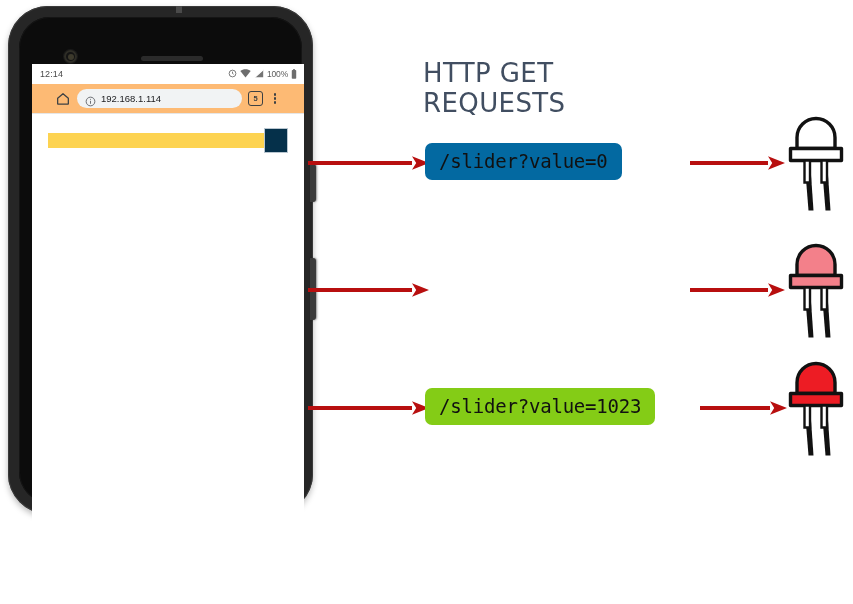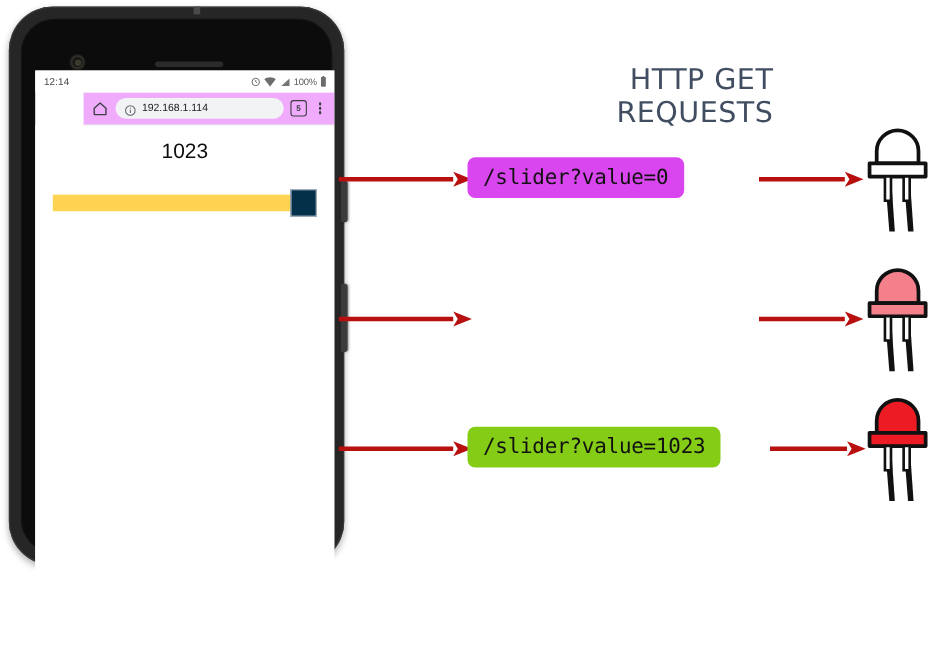"100%" #status-icons { align-items: flex-end -> flex-start }
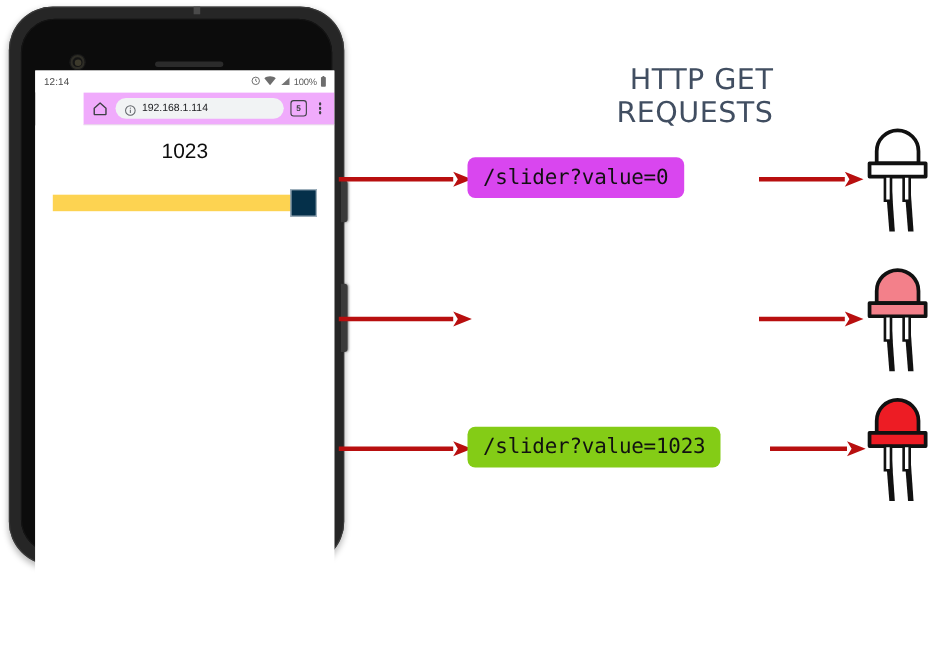"HTTP GET REQUESTS" #diagram-title { text-align: right -> left }
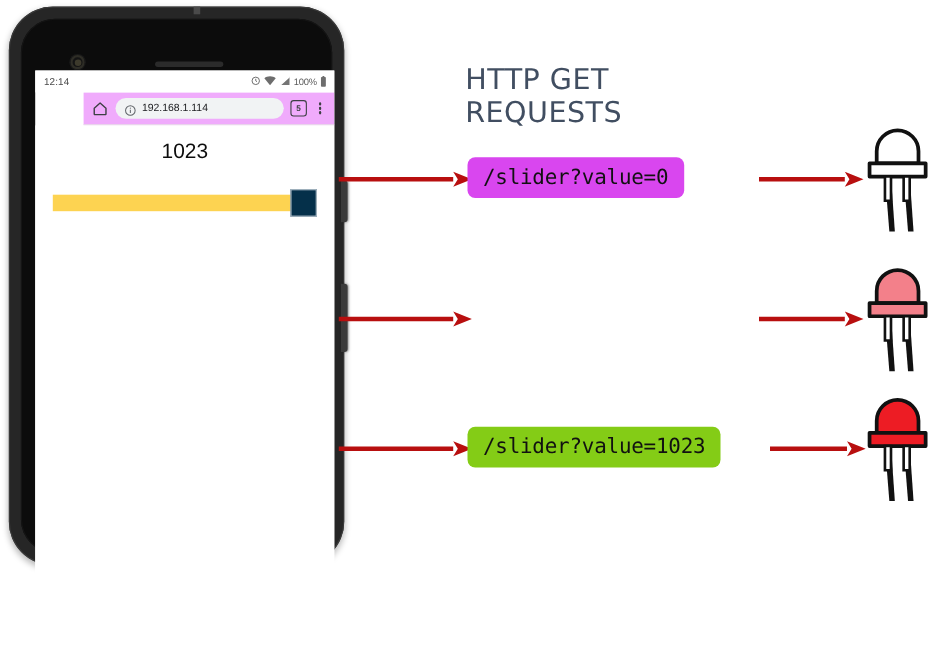"192.168.1.114" #browser-bar { background: #f0abfc -> #fdba74; margin-left: 44px -> none; padding: 0 7px -> 0 23px }
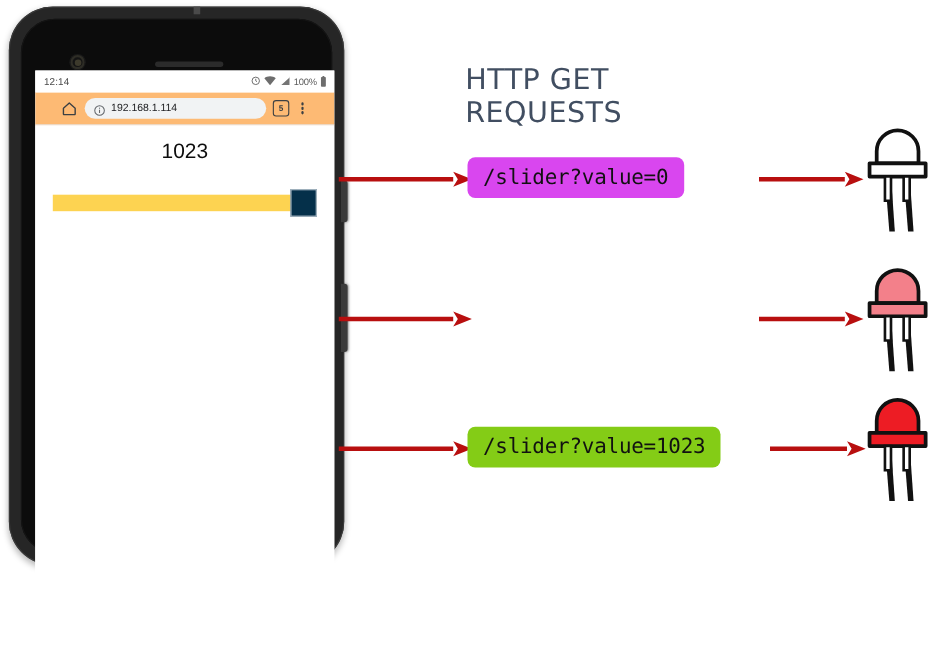"1023" div { html: <div>1023</div> -> none }
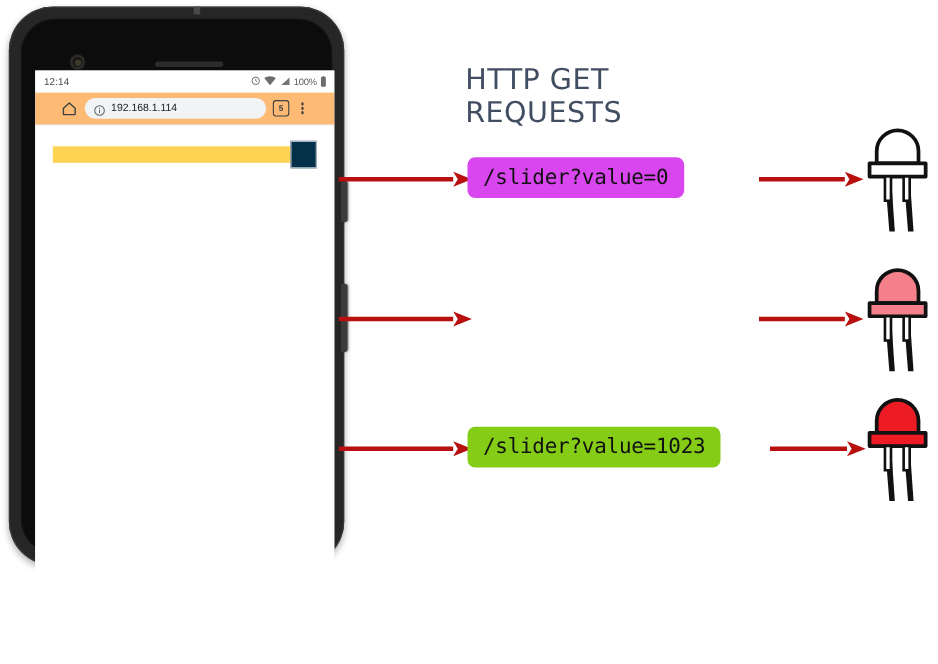"/slider?value=0" span.req-pill { background: #d946ef -> #0369a1 }
